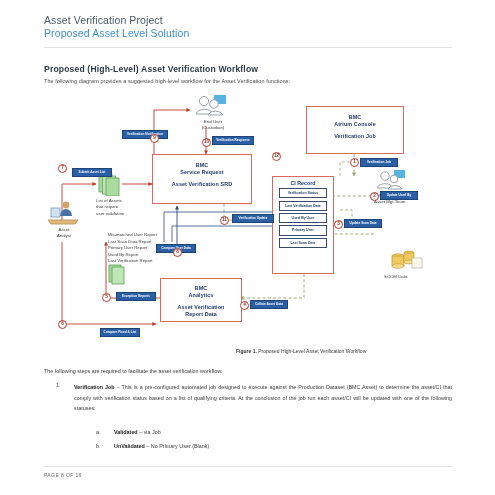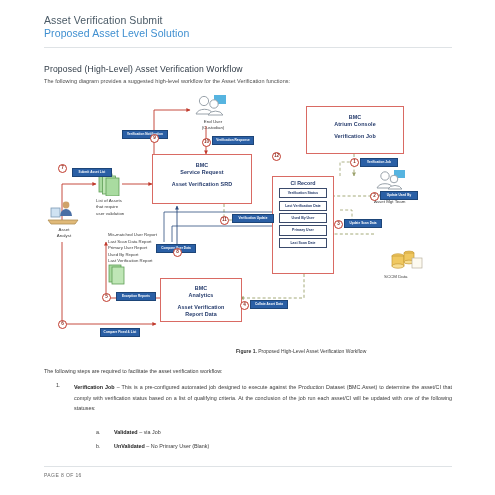"Asset Verification Submit" div.line1 { text: Submit -> Project }
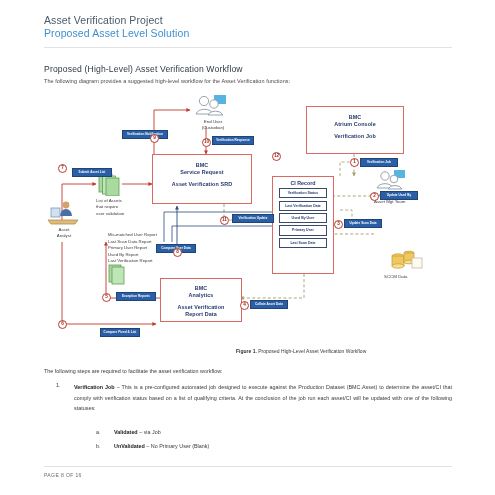"Proposed (High-Level) Asset Verification" .sec-title { font-weight: normal -> bold }
